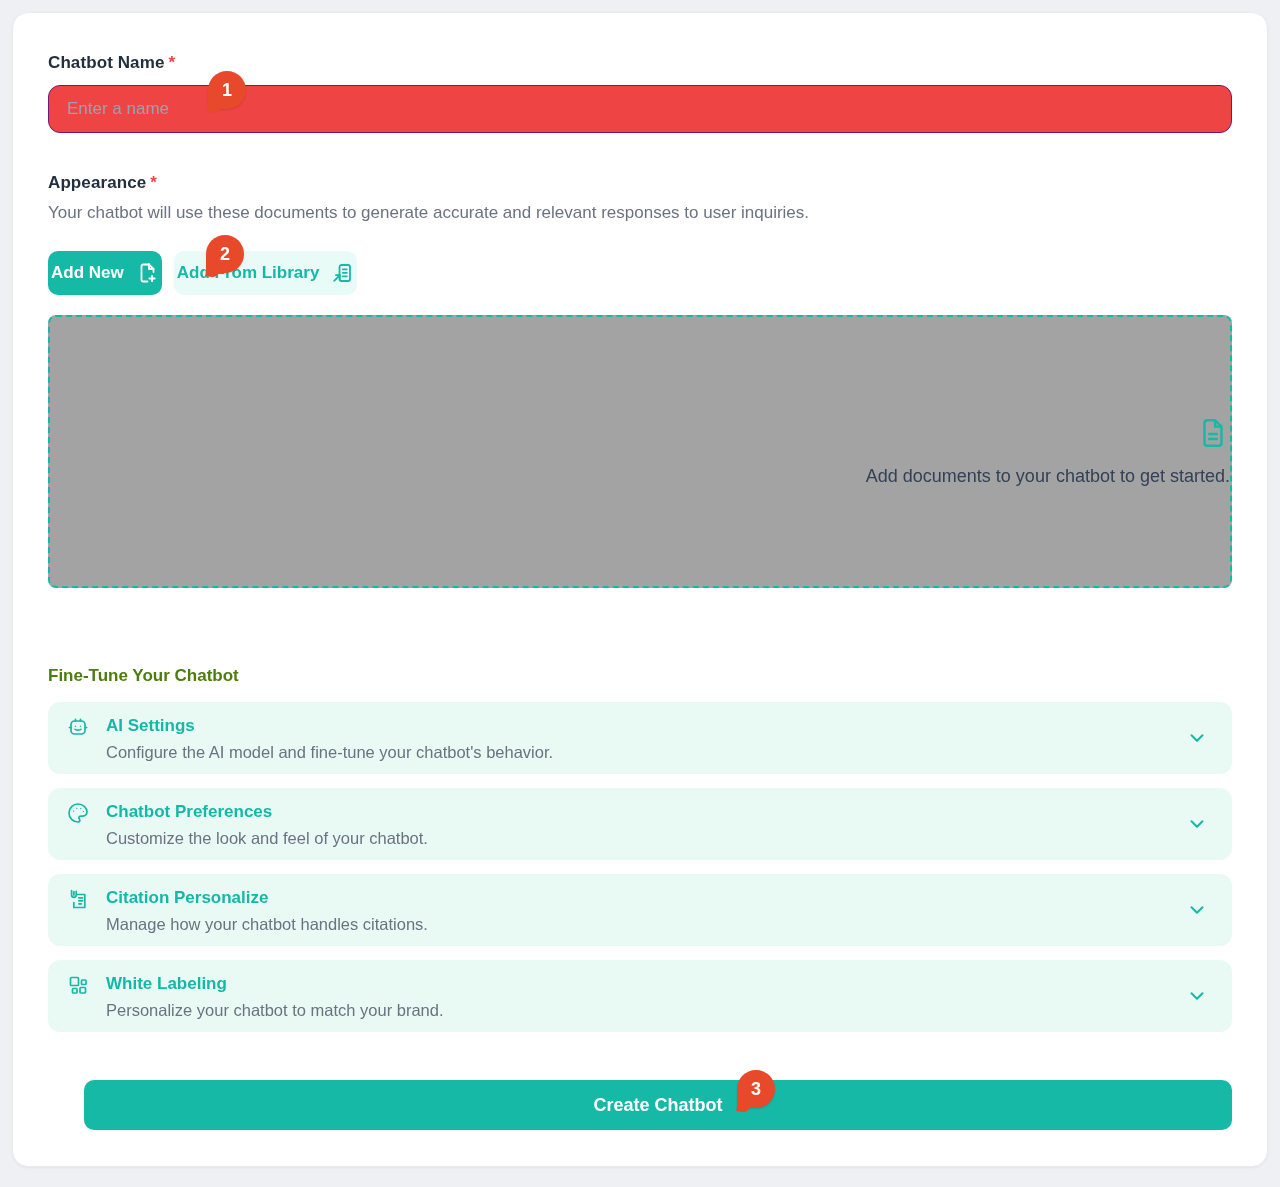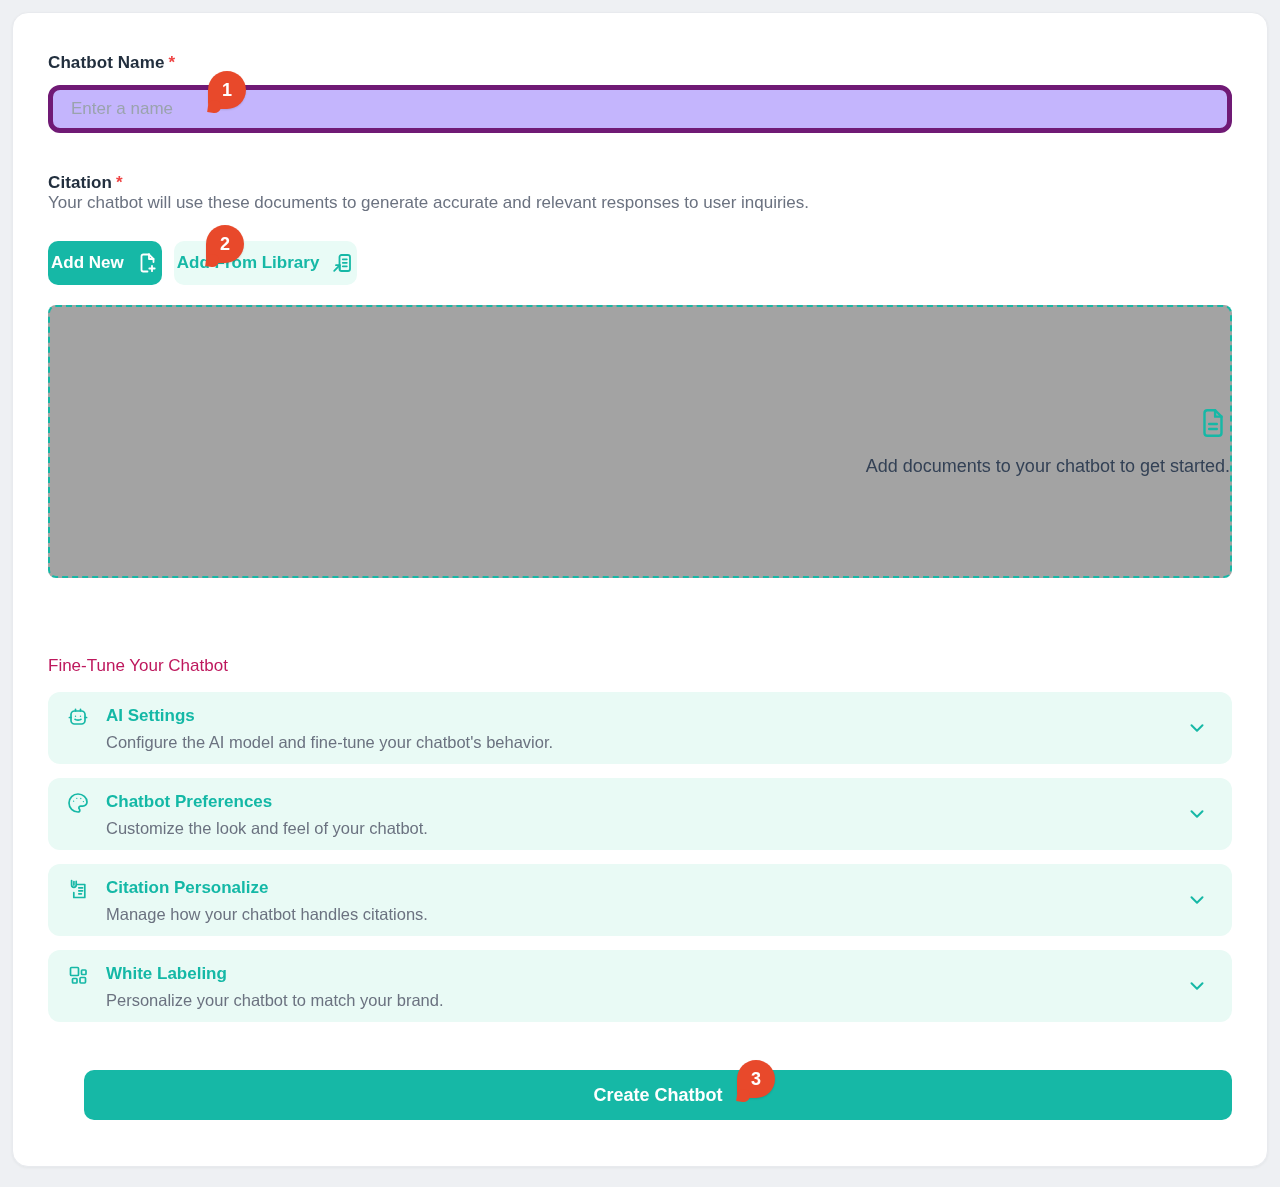"Enter a name" .text-input { background: #c4b5fd -> #ef4444; border: 5px solid #701a75 -> 1px solid #701a75 }
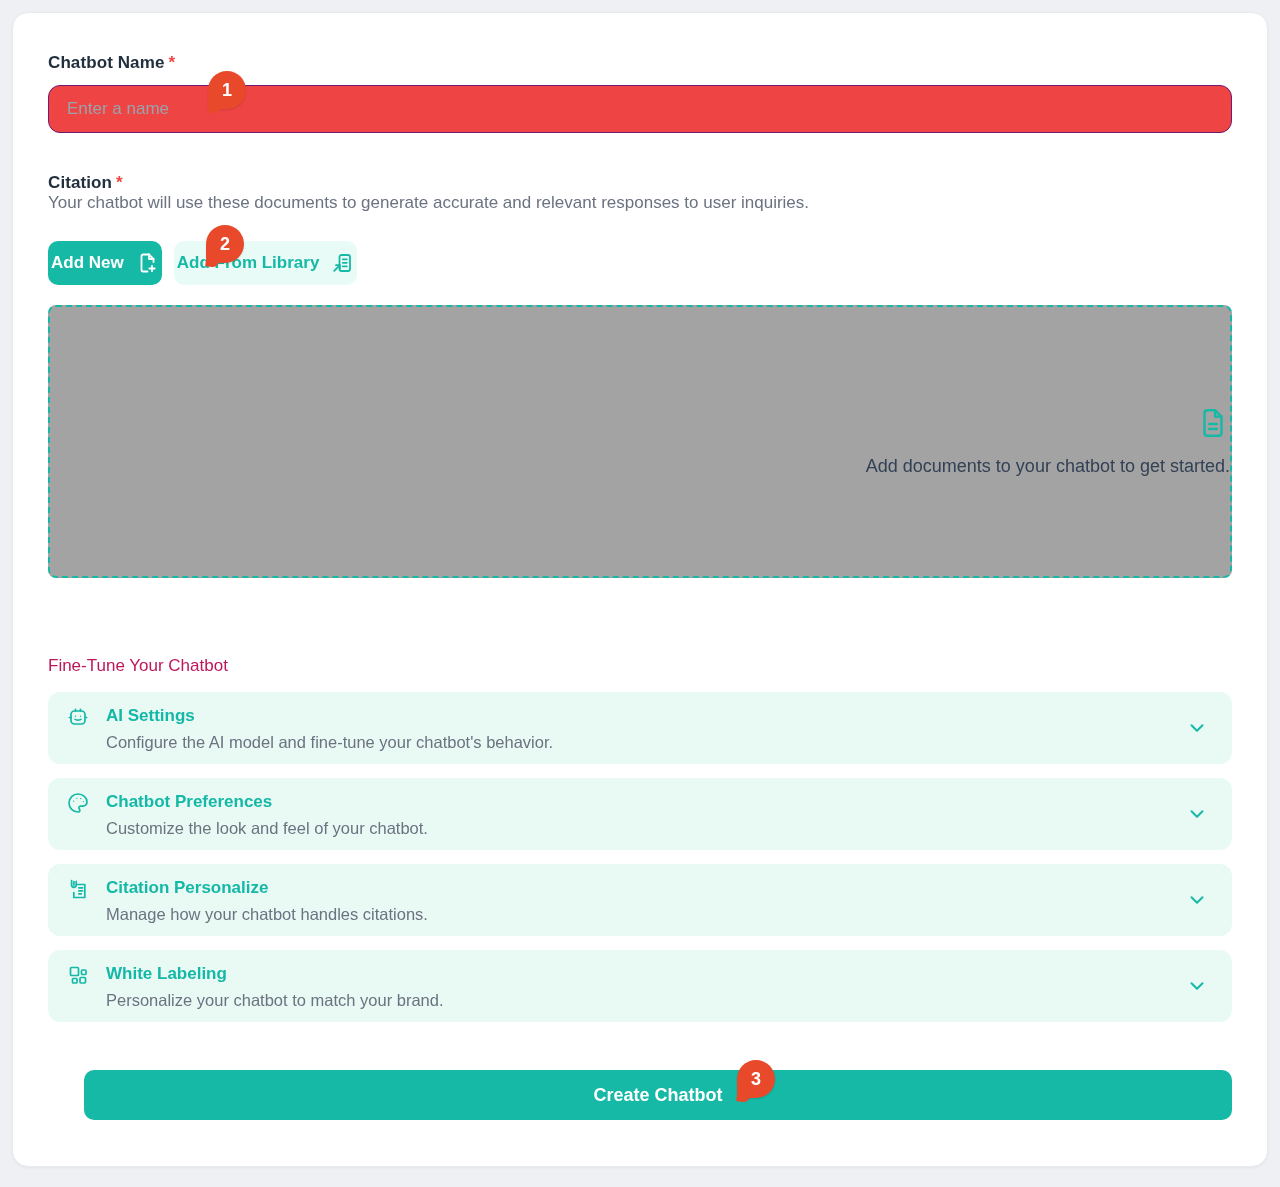"Citation" span { text: Citation -> Appearance }
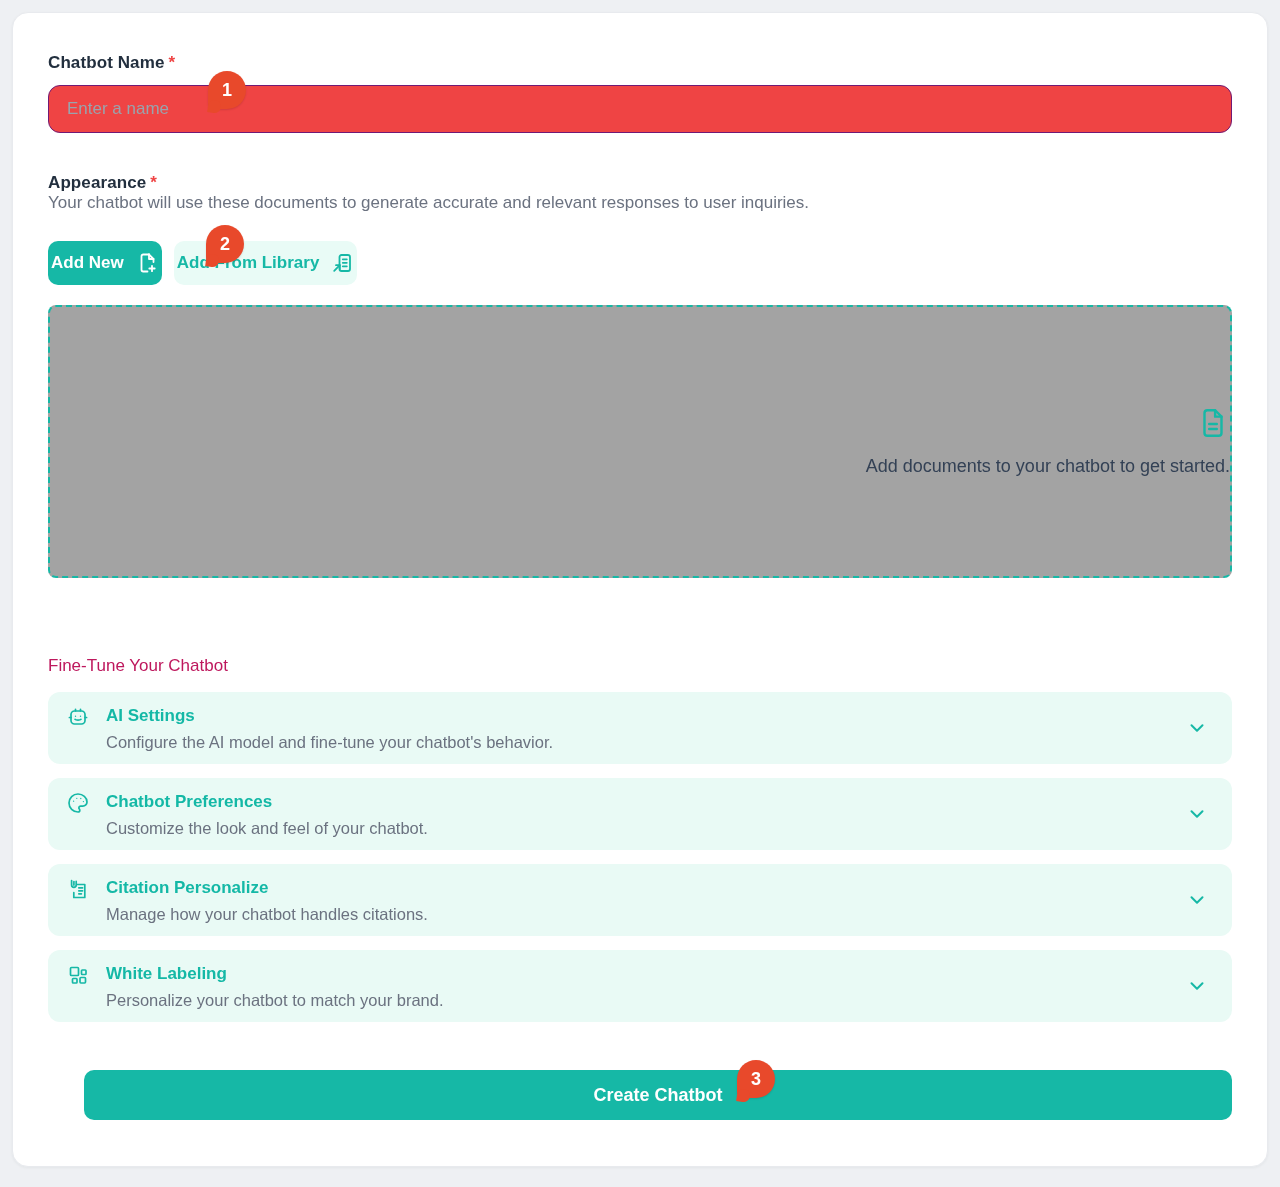"Your chatbot will use these" .docs-desc { margin-top: none -> 10px }
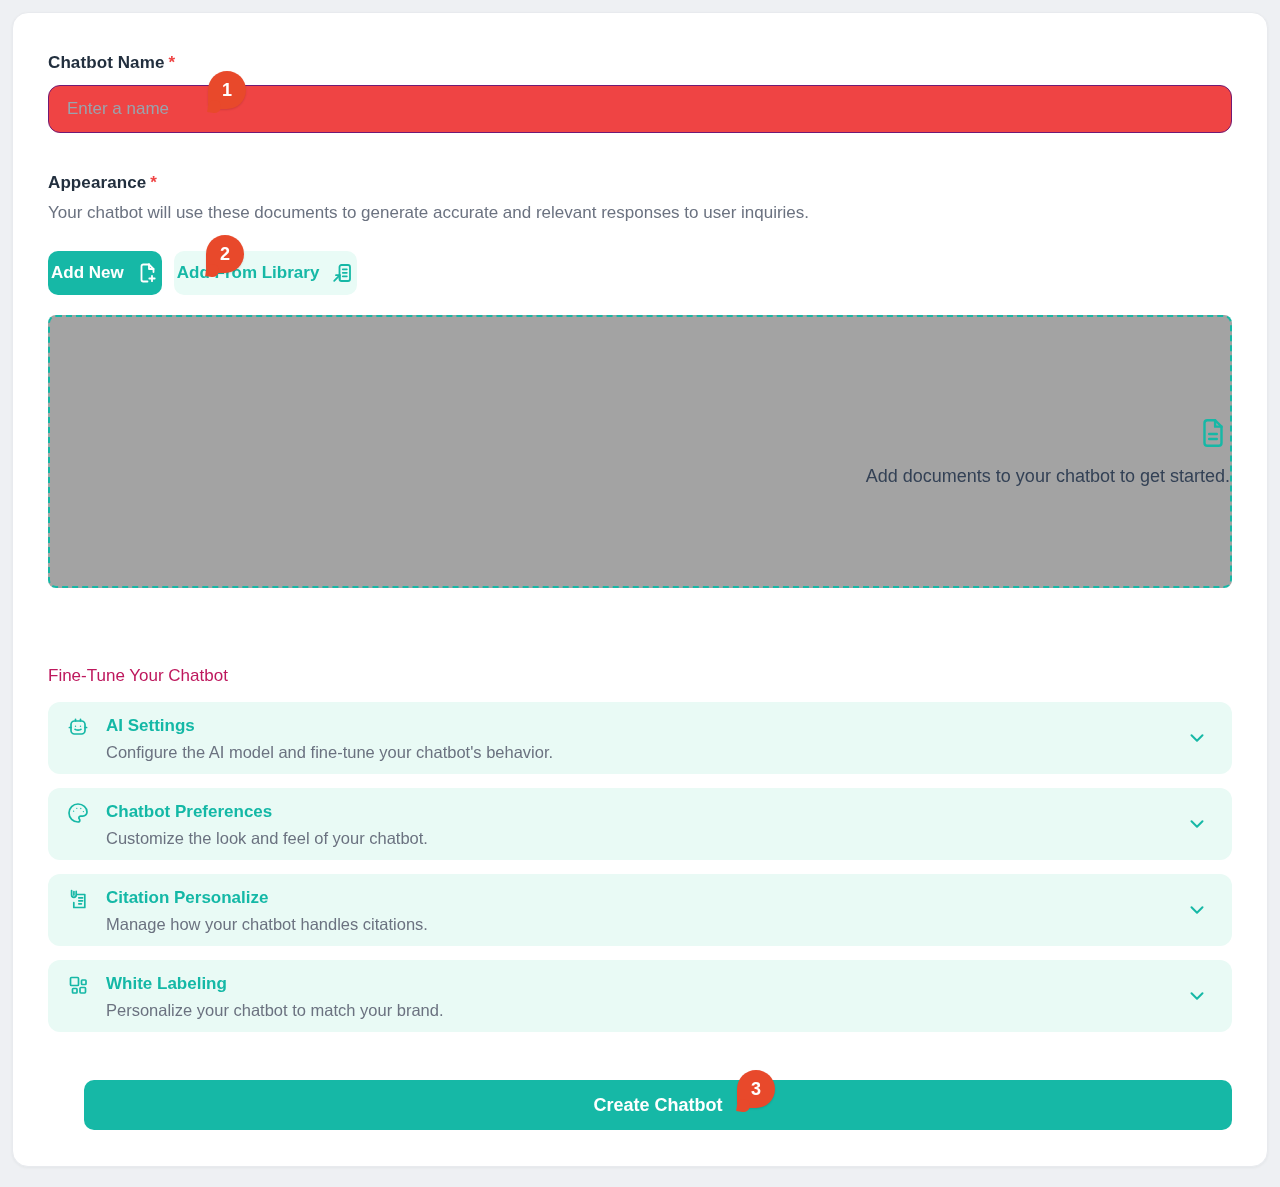"Fine-Tune Your Chatbot" .finetune-heading { color: #be185d -> #4d7c0f; font-weight: 400 -> 700 }
